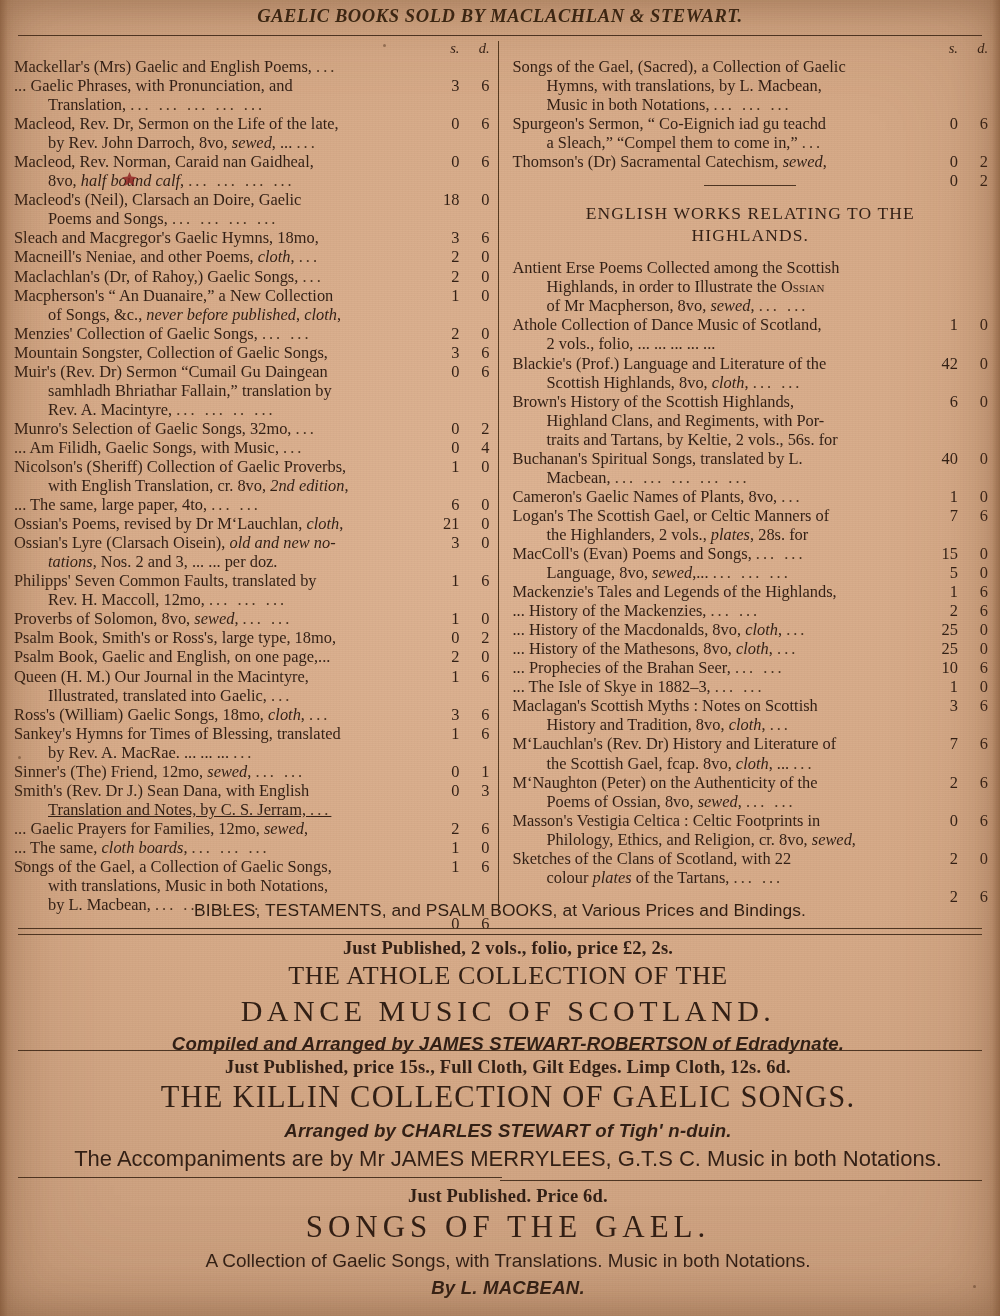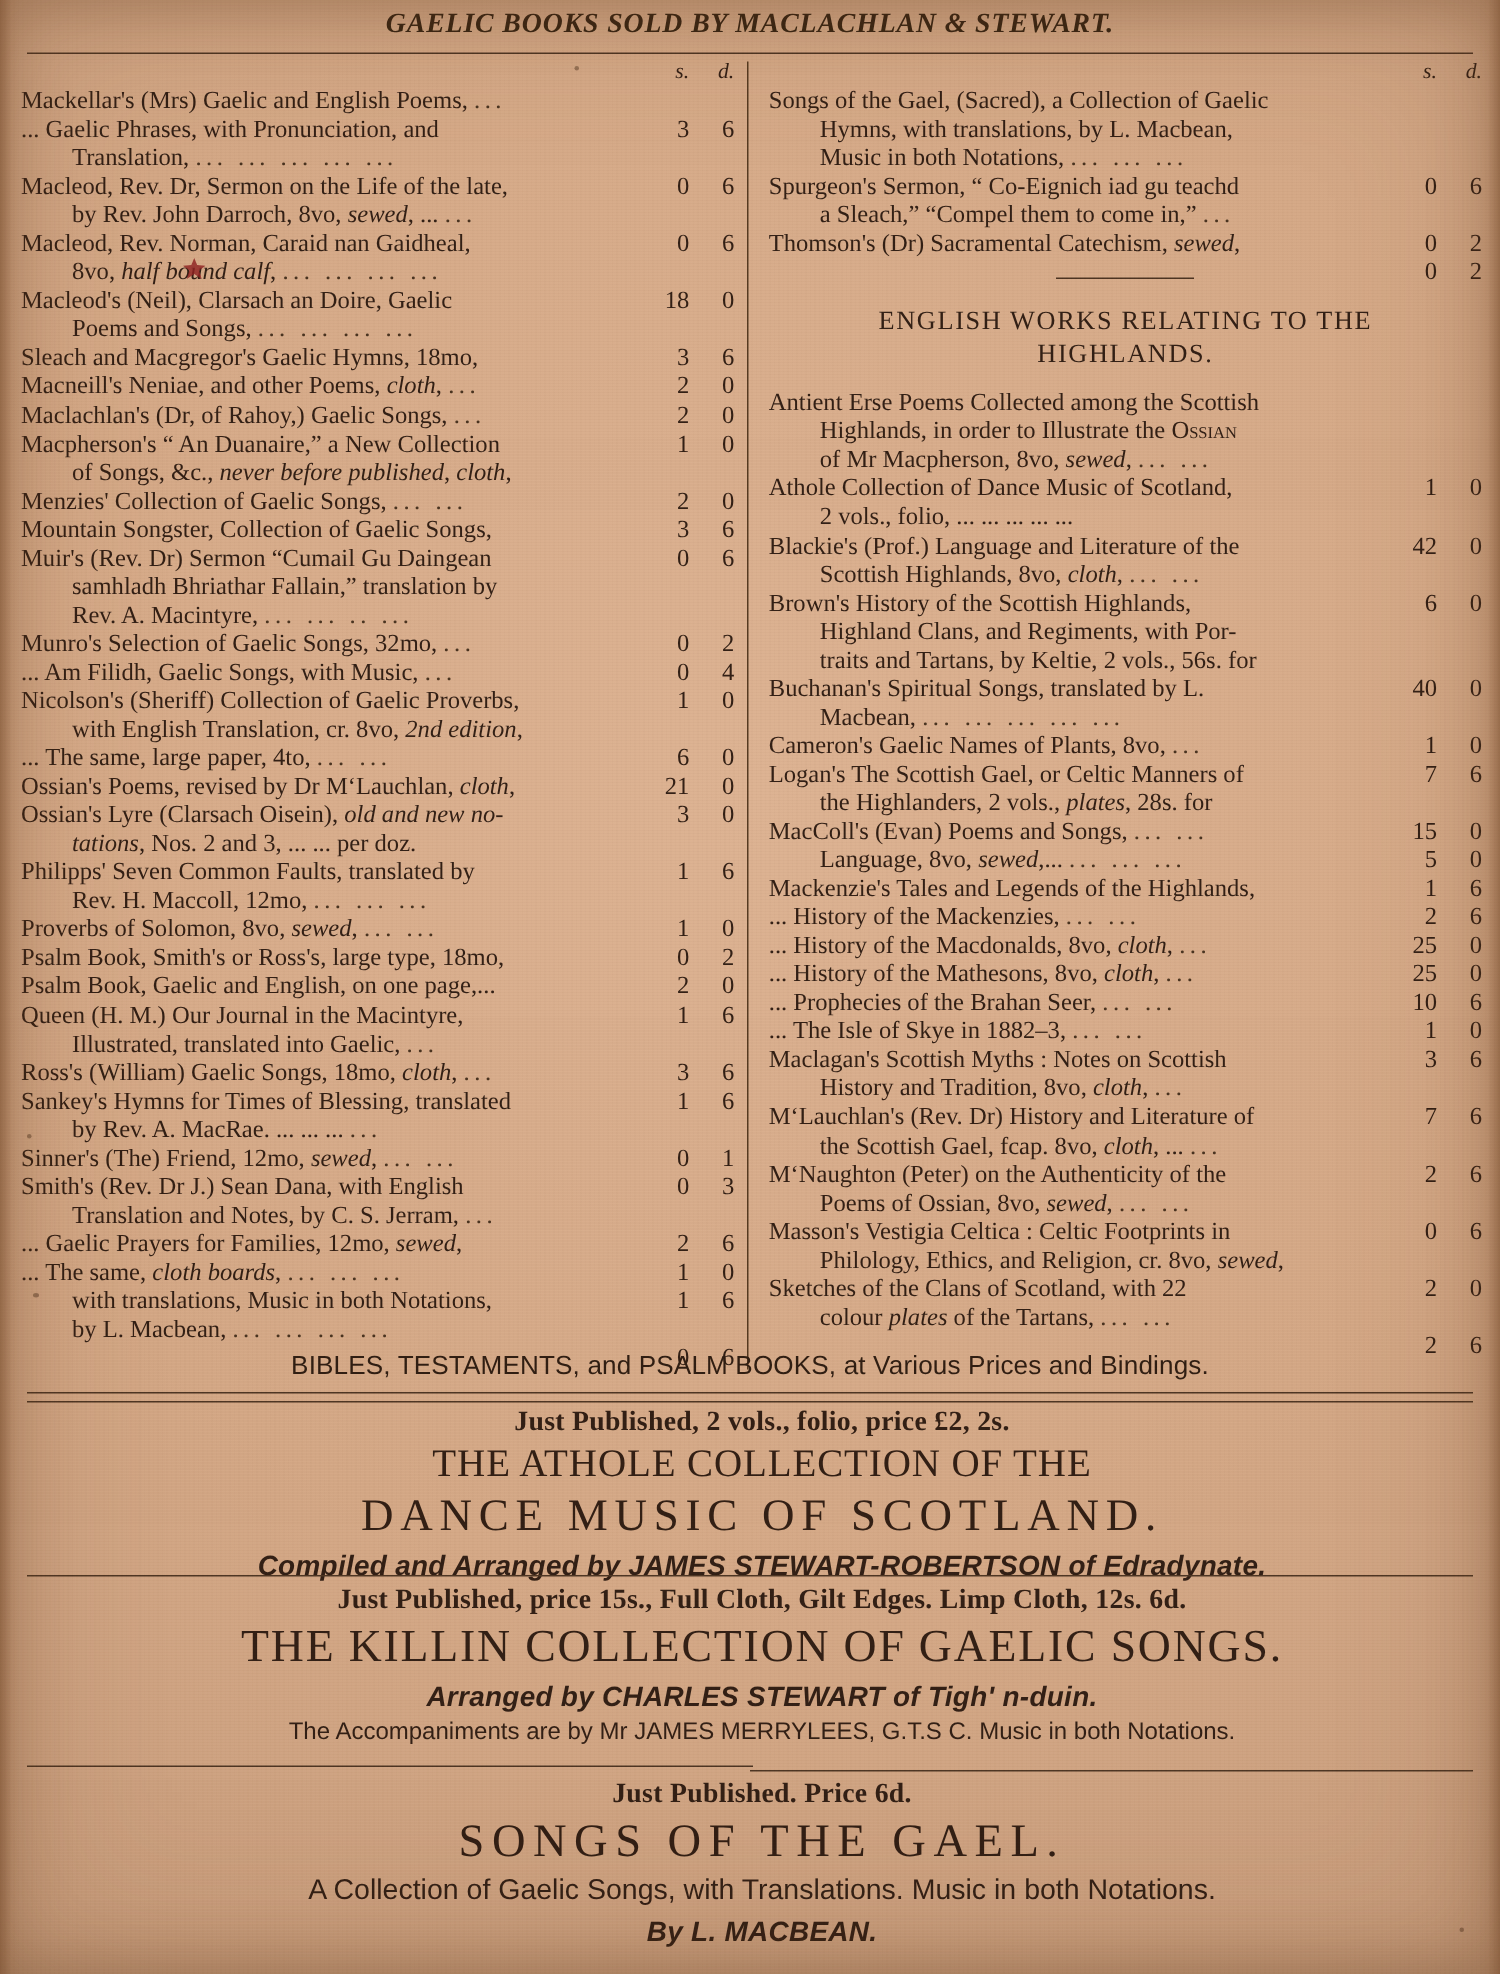"Translation and Notes, by C." p.entry { text-decoration: none -> underline }
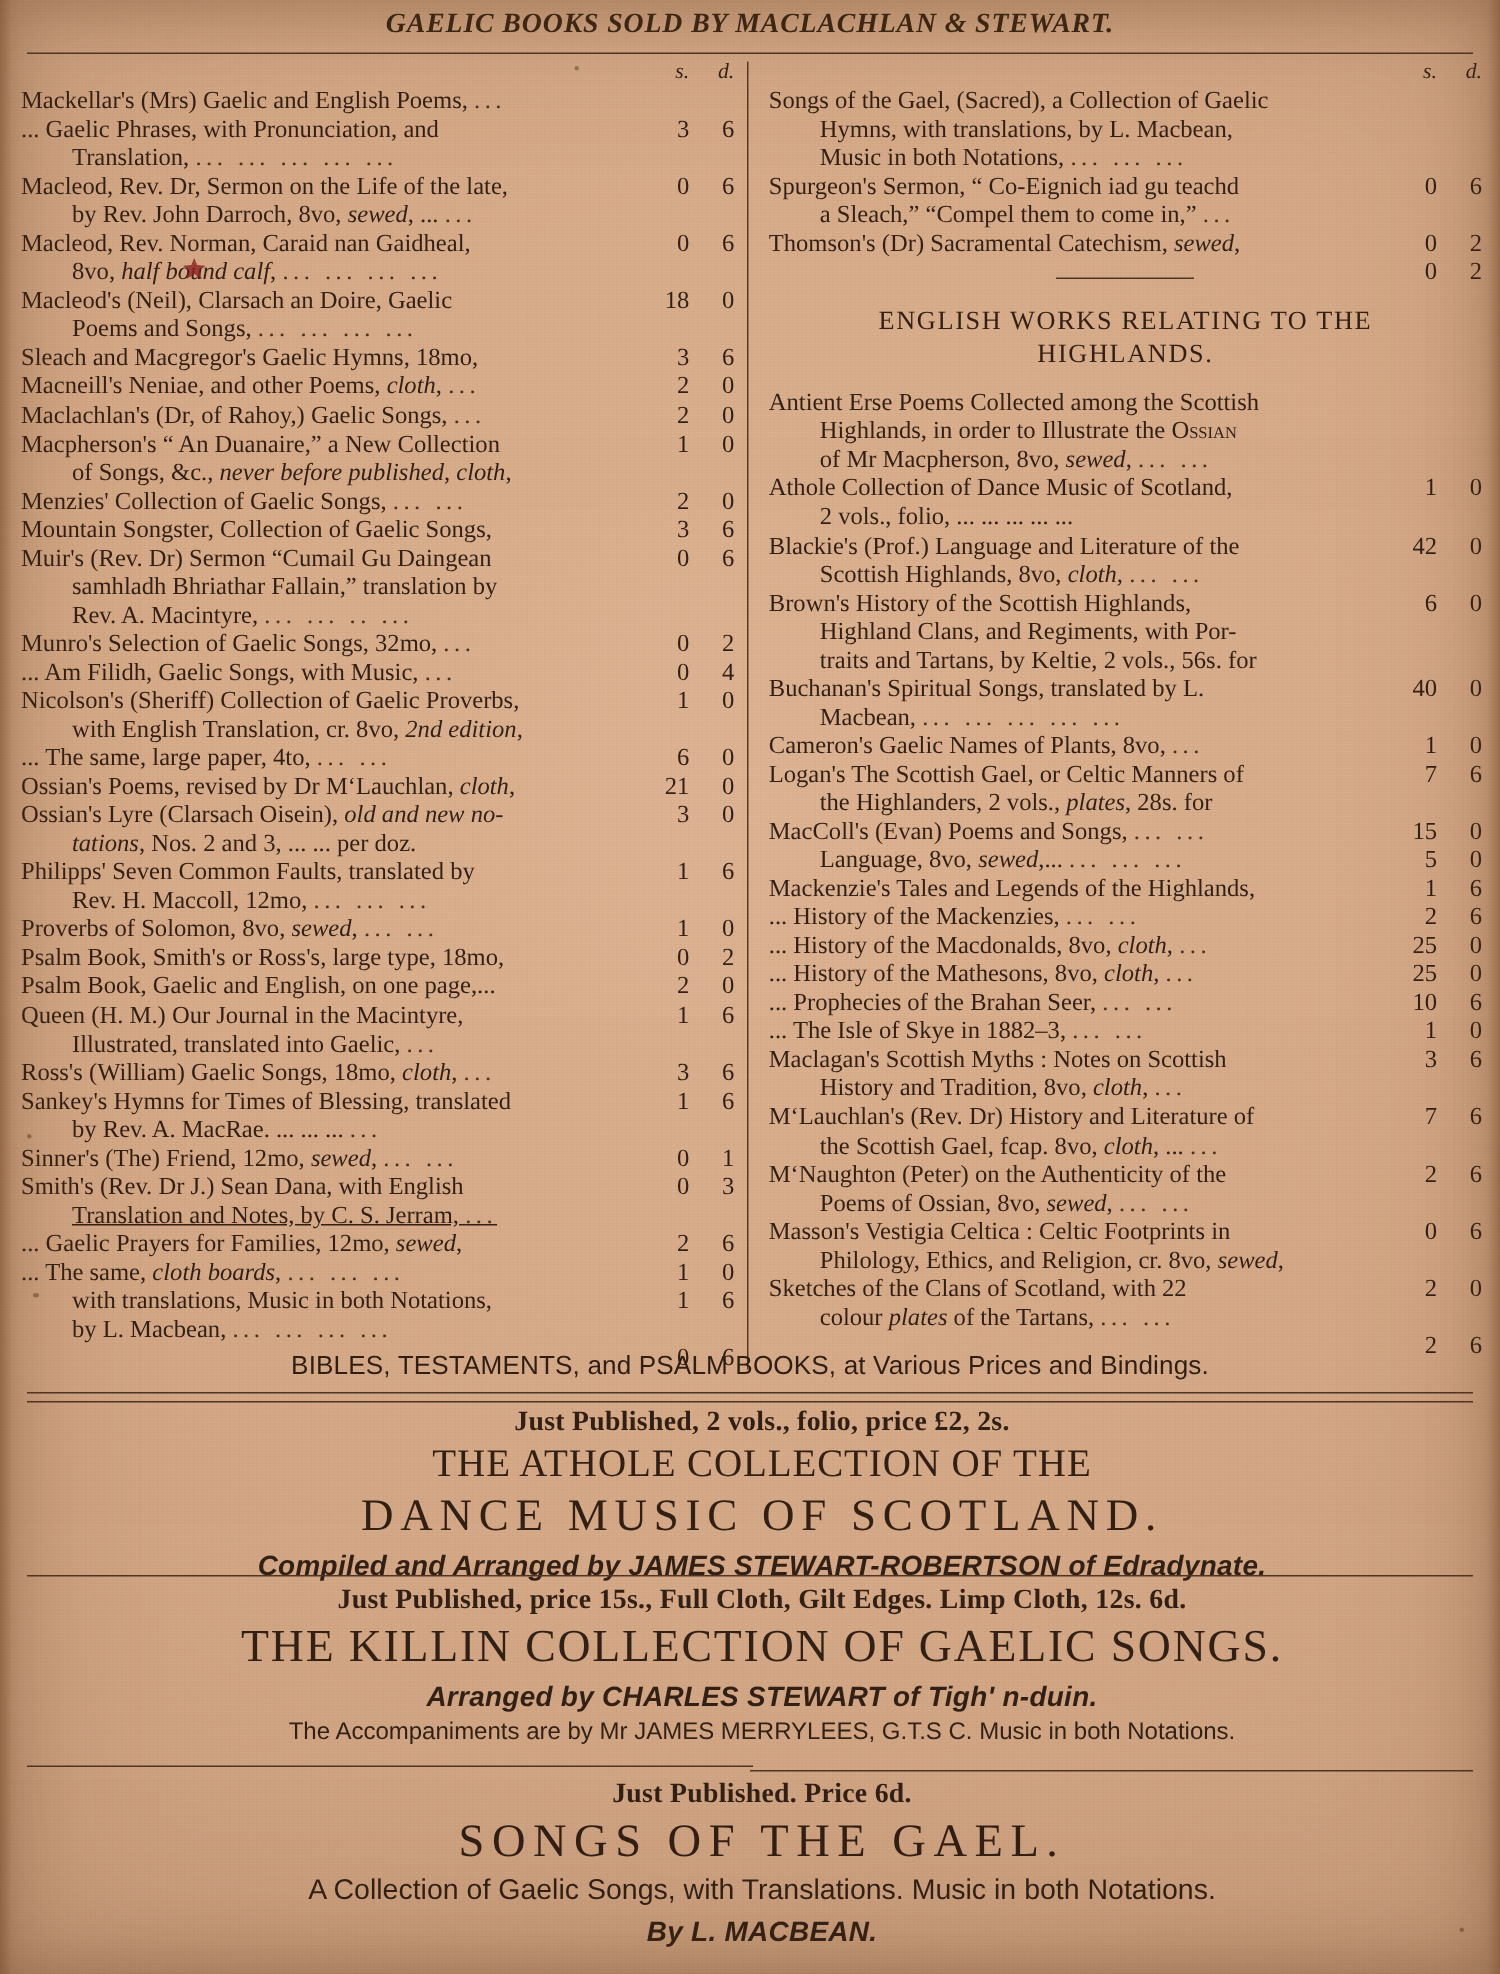"Songs of the Gael, a" p.entry { html: none -> <p><span>Songs of the Gael, a Collection of Gaelic Songs,</span></p> }
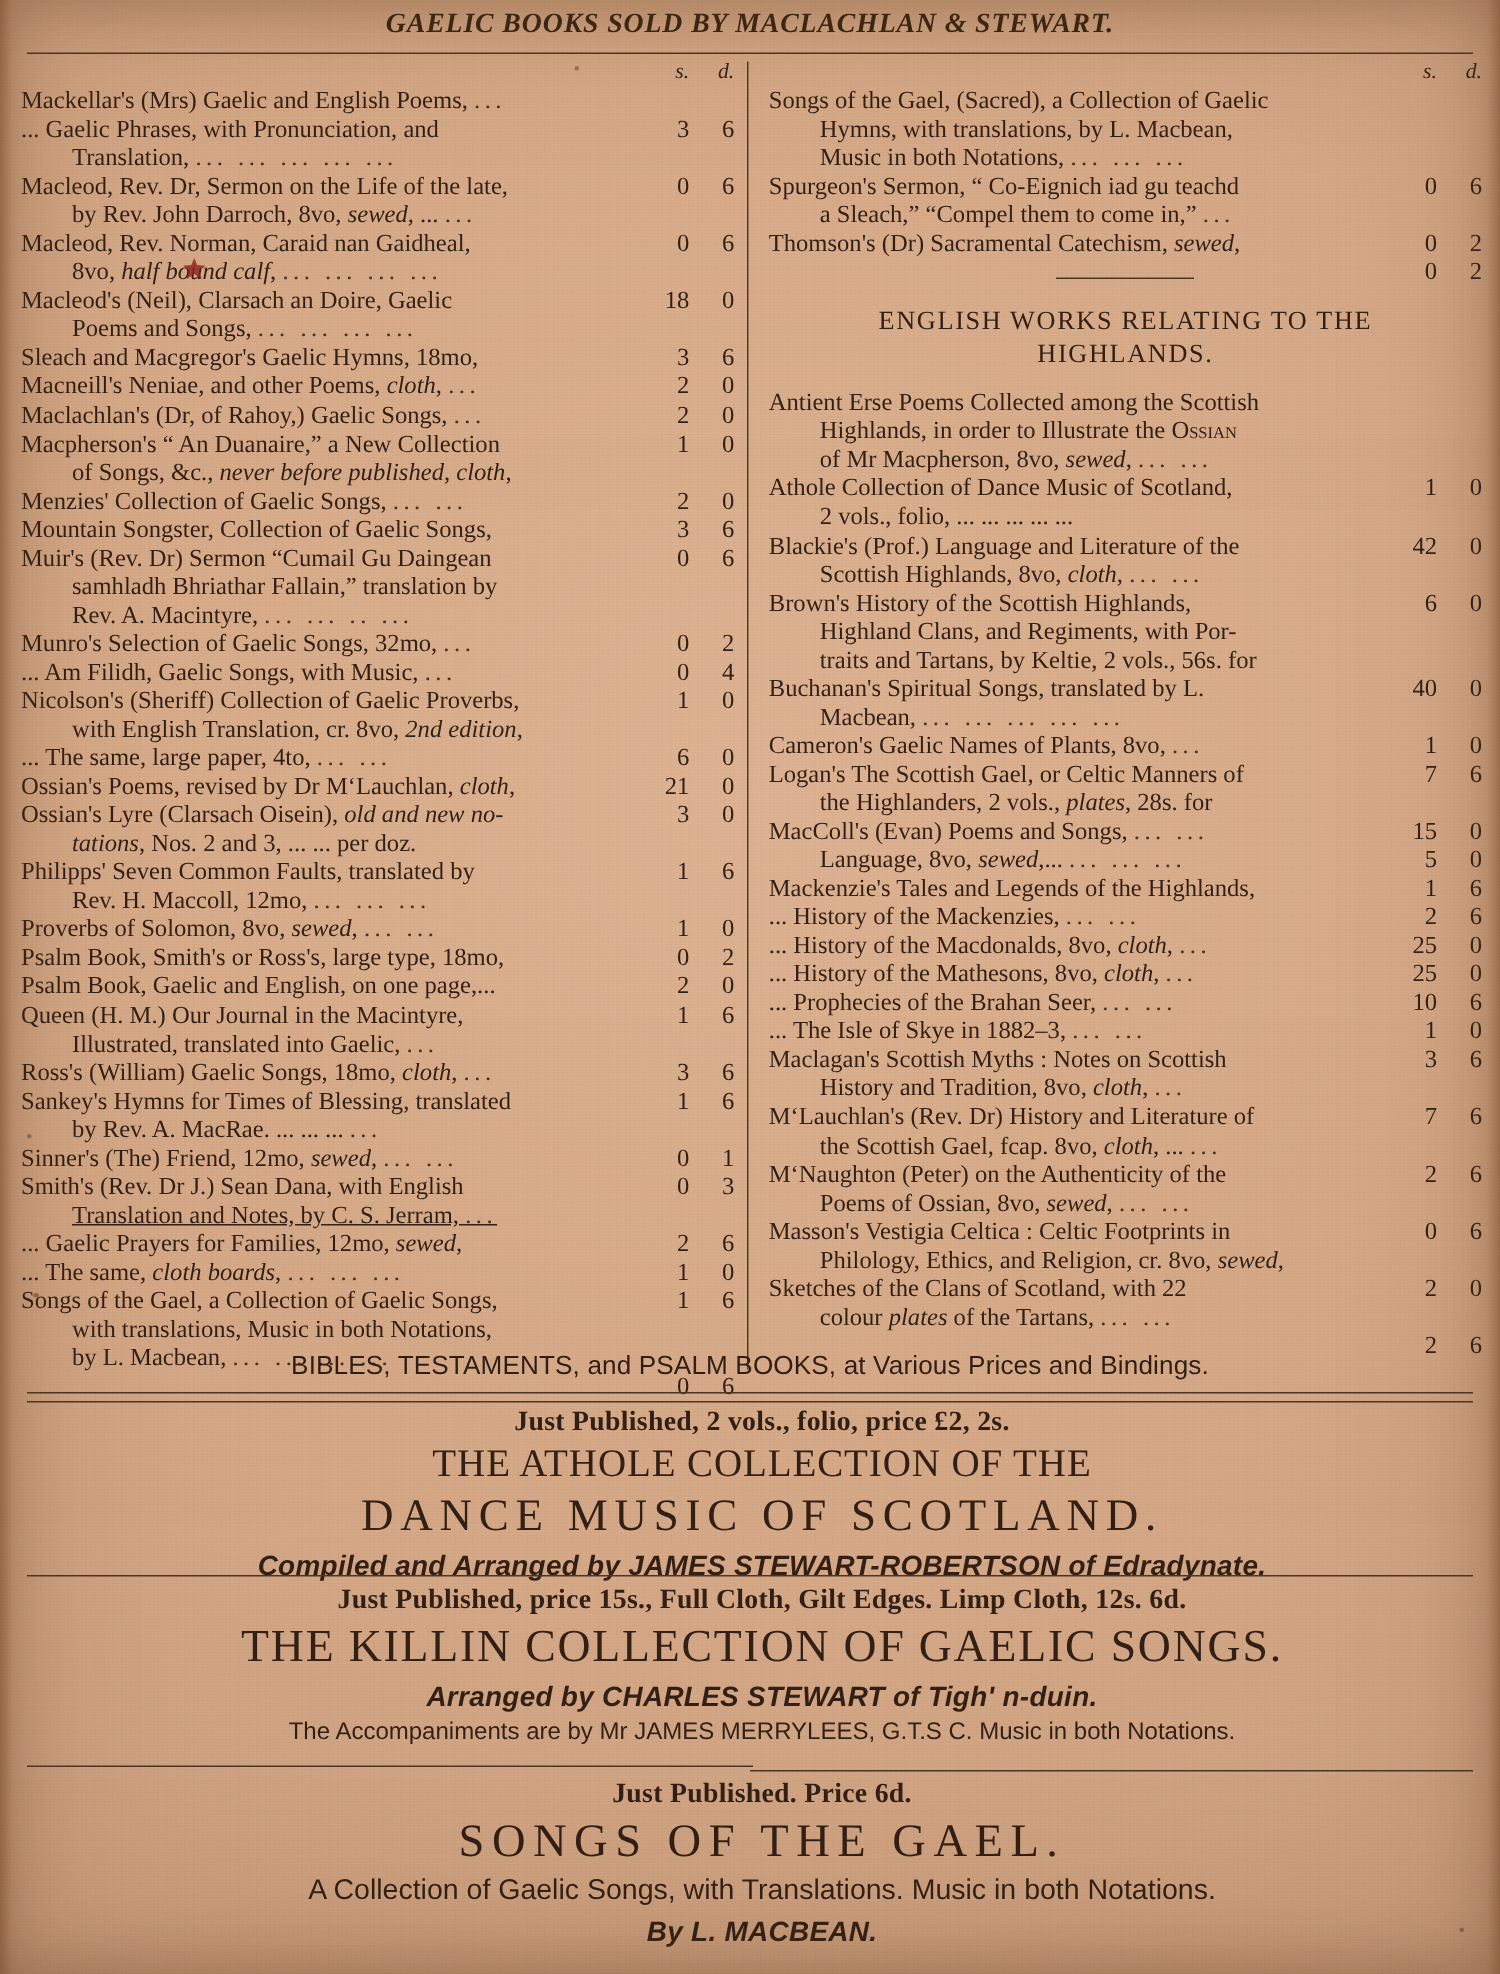"The Accompaniments are by Mr" .ad-sans-plain { font-size: 16px -> 22px }
